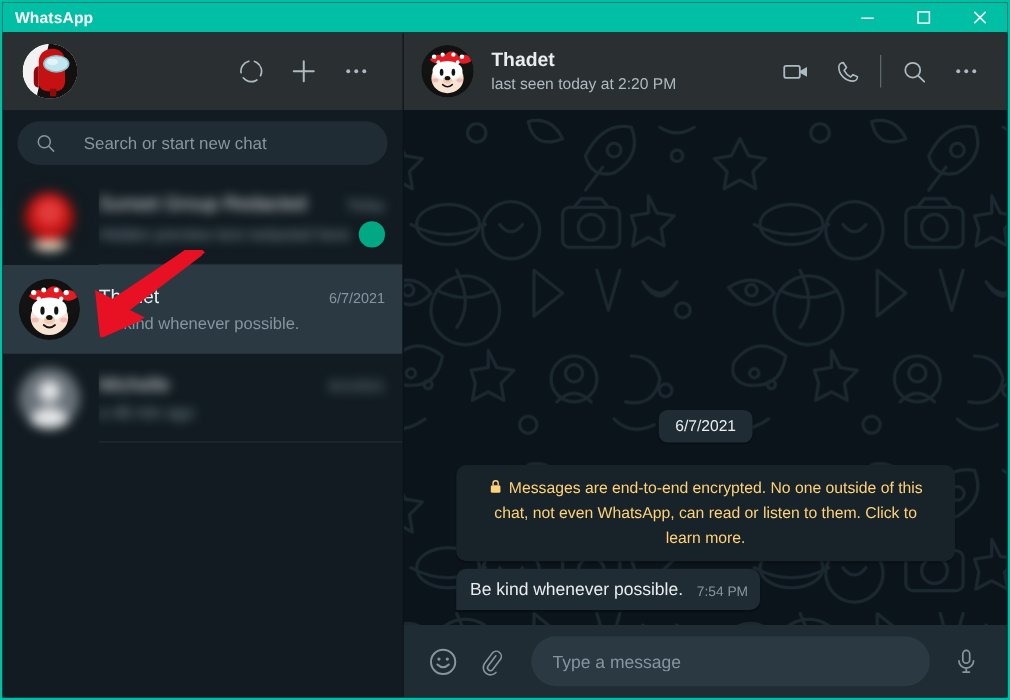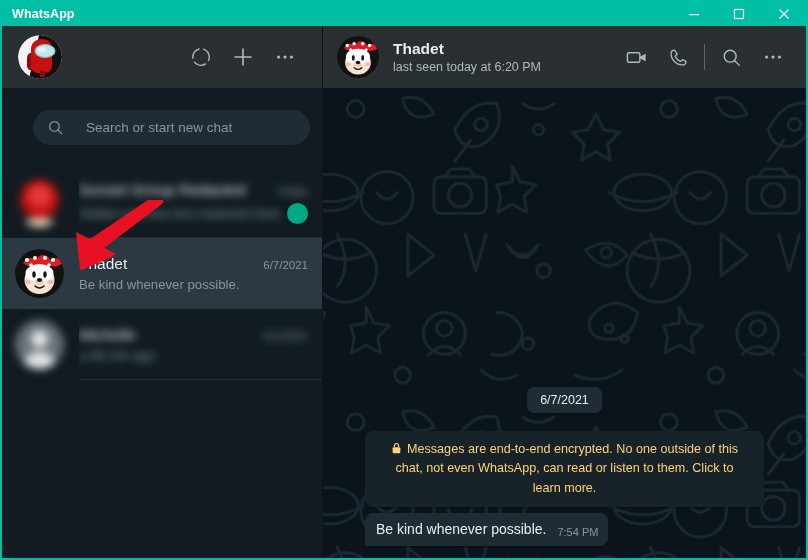"last seen today at 6:20" div.ch-status { text: 6:20 -> 2:20 }
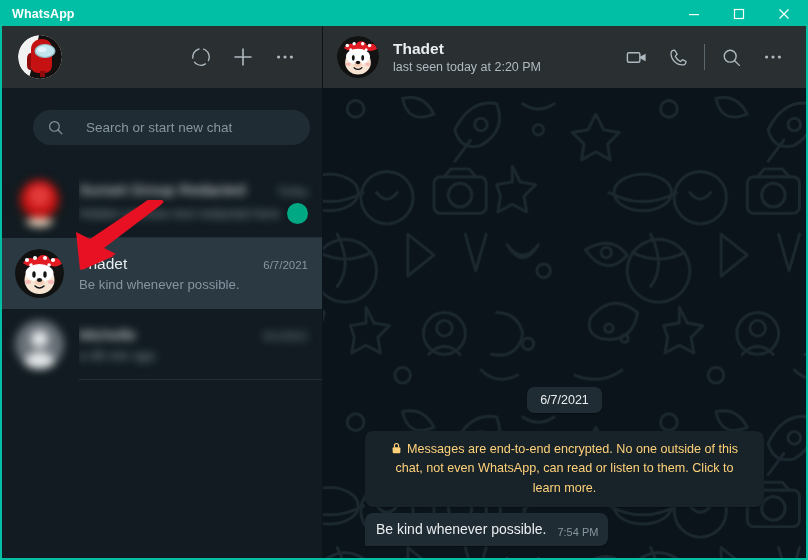"Search or start new chat" .search-wrap { margin-left: 19px -> none; padding: 22px 12px -> 9px 12px }
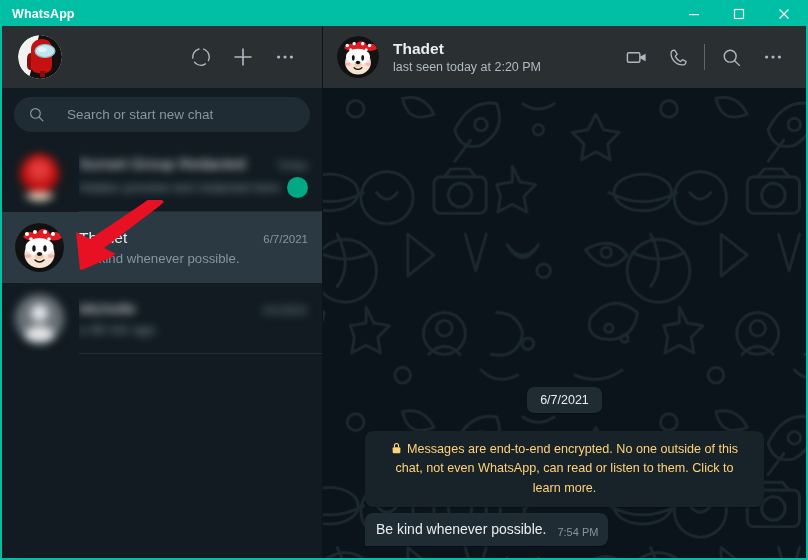"Type a message" div.composer { html: none -> <div> <div> <svg> <circle></circle> <circle></circle> <circle></circle> <path></path> </svg> </div> <div> <svg> <path></path> </svg> </div> <div> <input> </div> <div> <svg> <rect></rect> <path></path> <path></path> </svg> </div> </div> }
